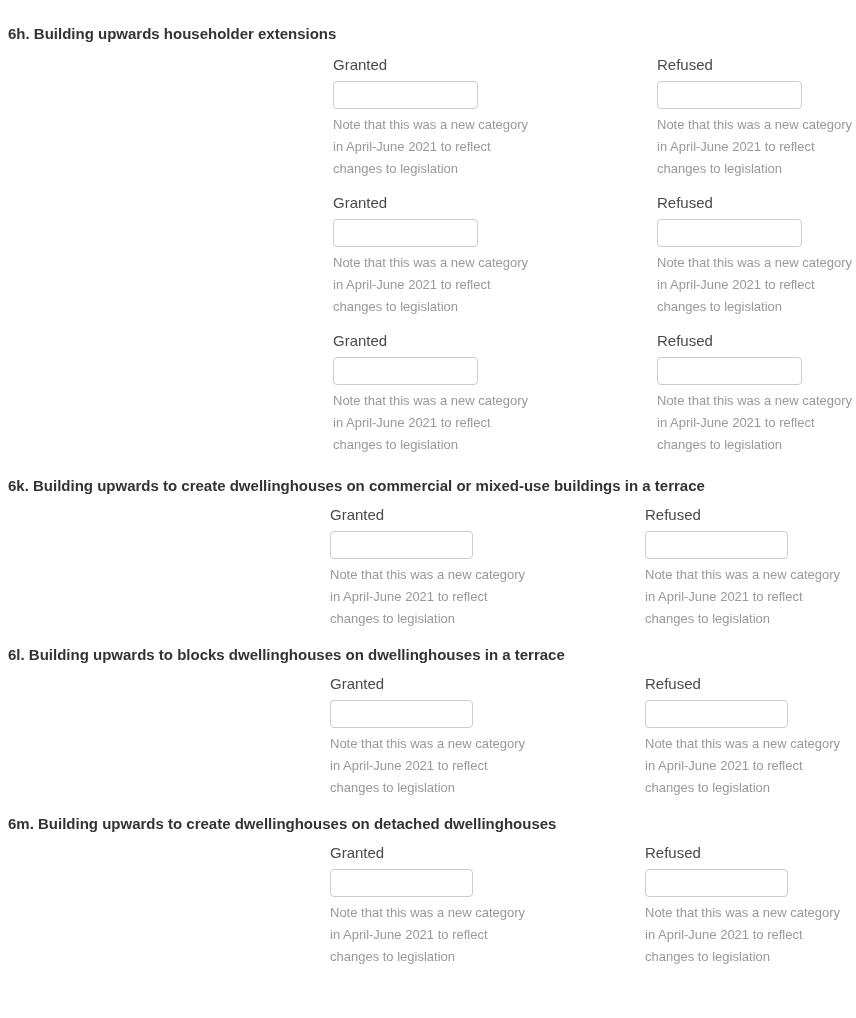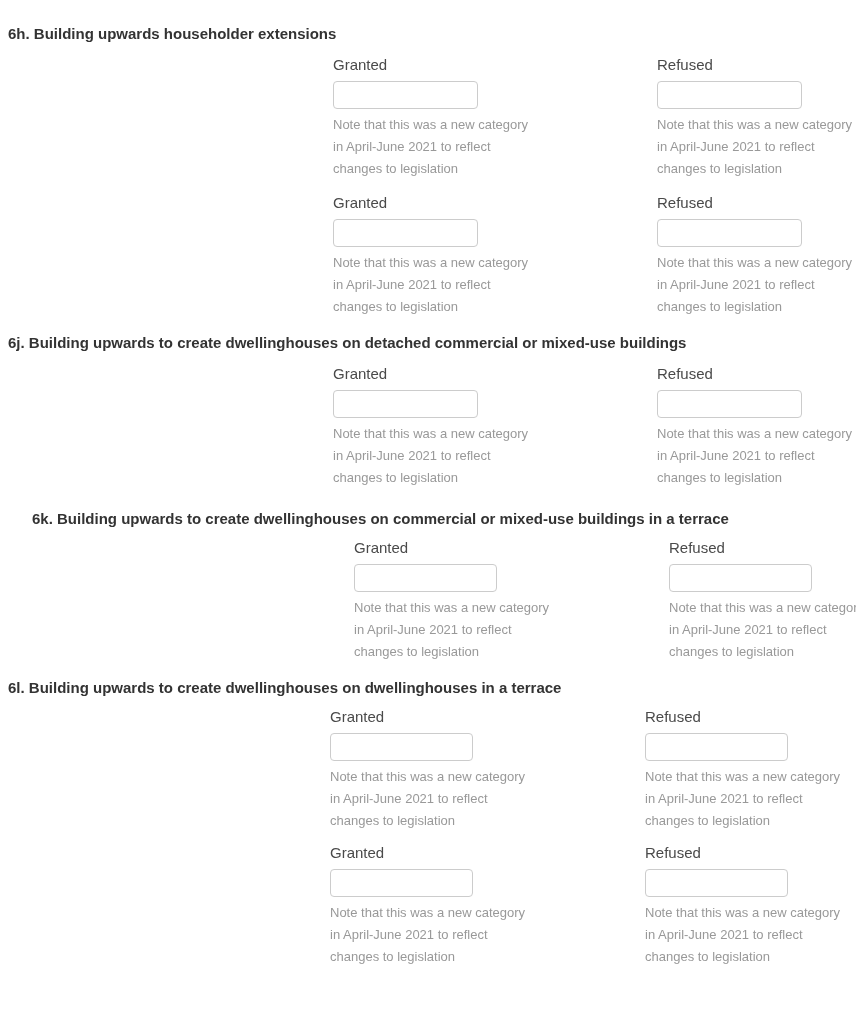"6j. Building upwards to create" h2.q-title { html: <h2>6j. Building upwards to create dwellinghouses on detached commercial or mixed-use buildings</h2> -> none }
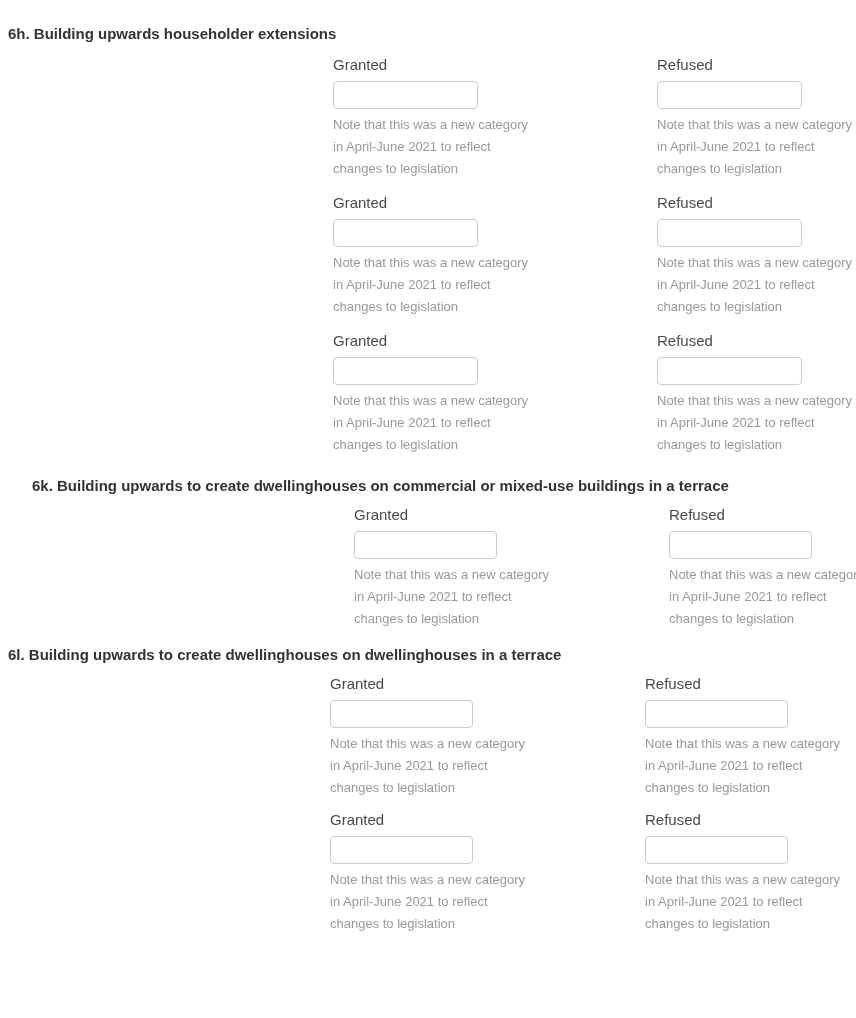"6k. Building upwards to create" section.gap-before { padding-left: 24px -> none }
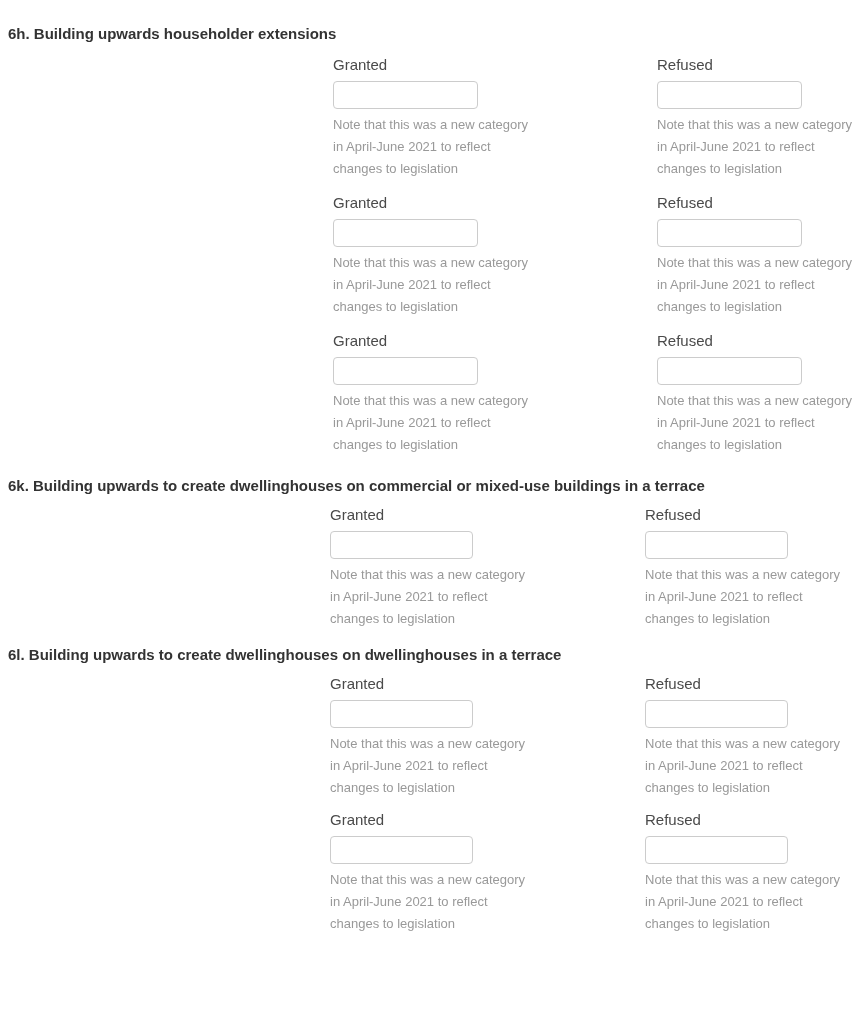"6l. Building upwards to create" h2.q-title { text: create -> blocks }
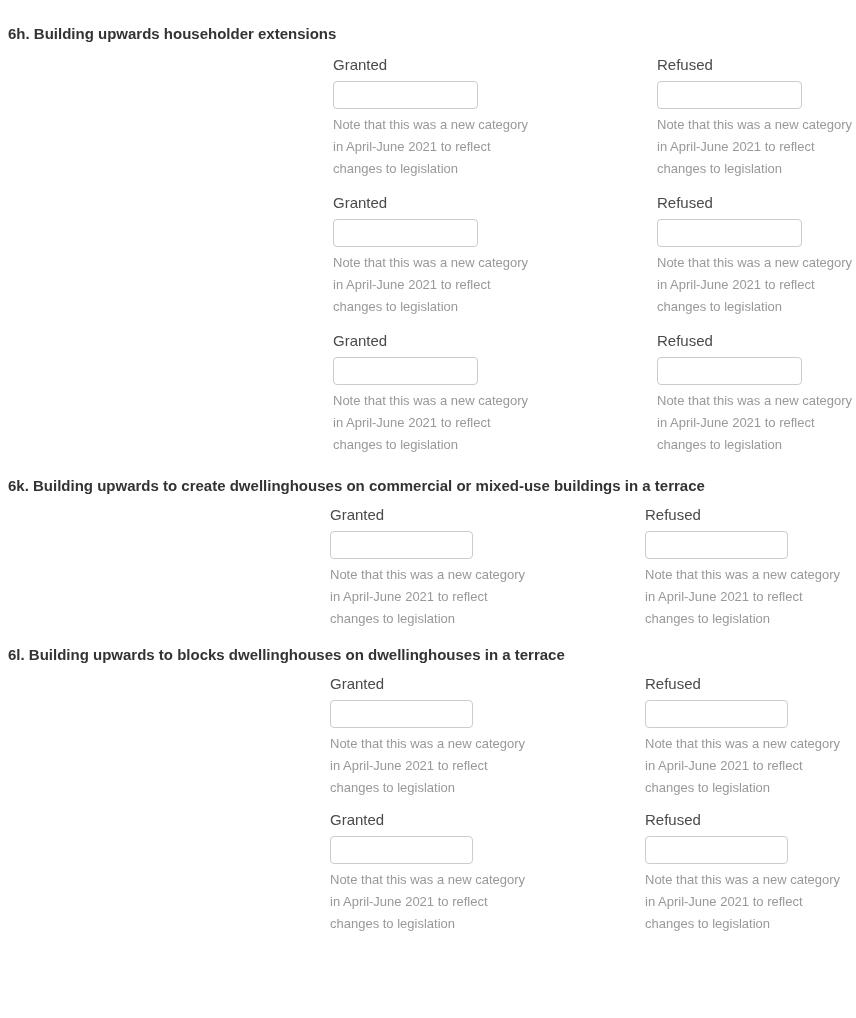"6m. Building upwards to create" h2.q-title { html: none -> <h2>6m. Building upwards to create dwellinghouses on detached dwellinghouses</h2> }
